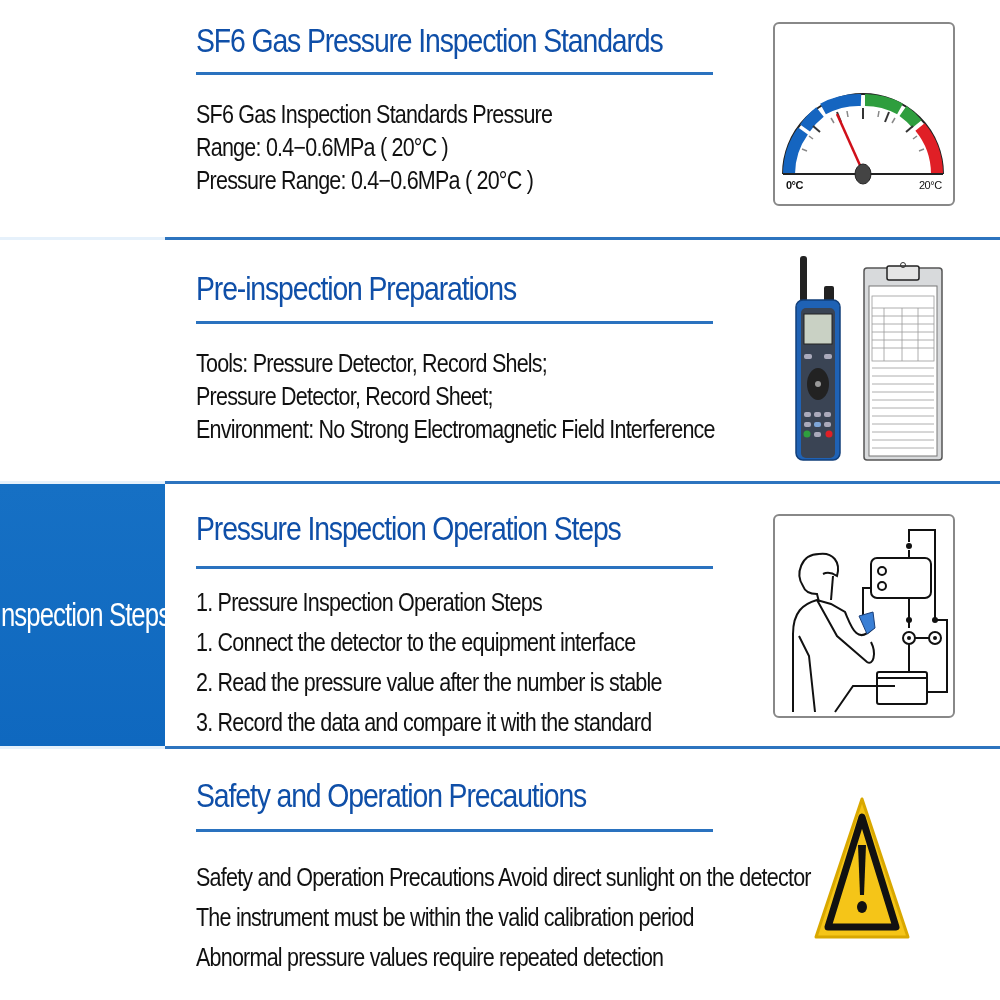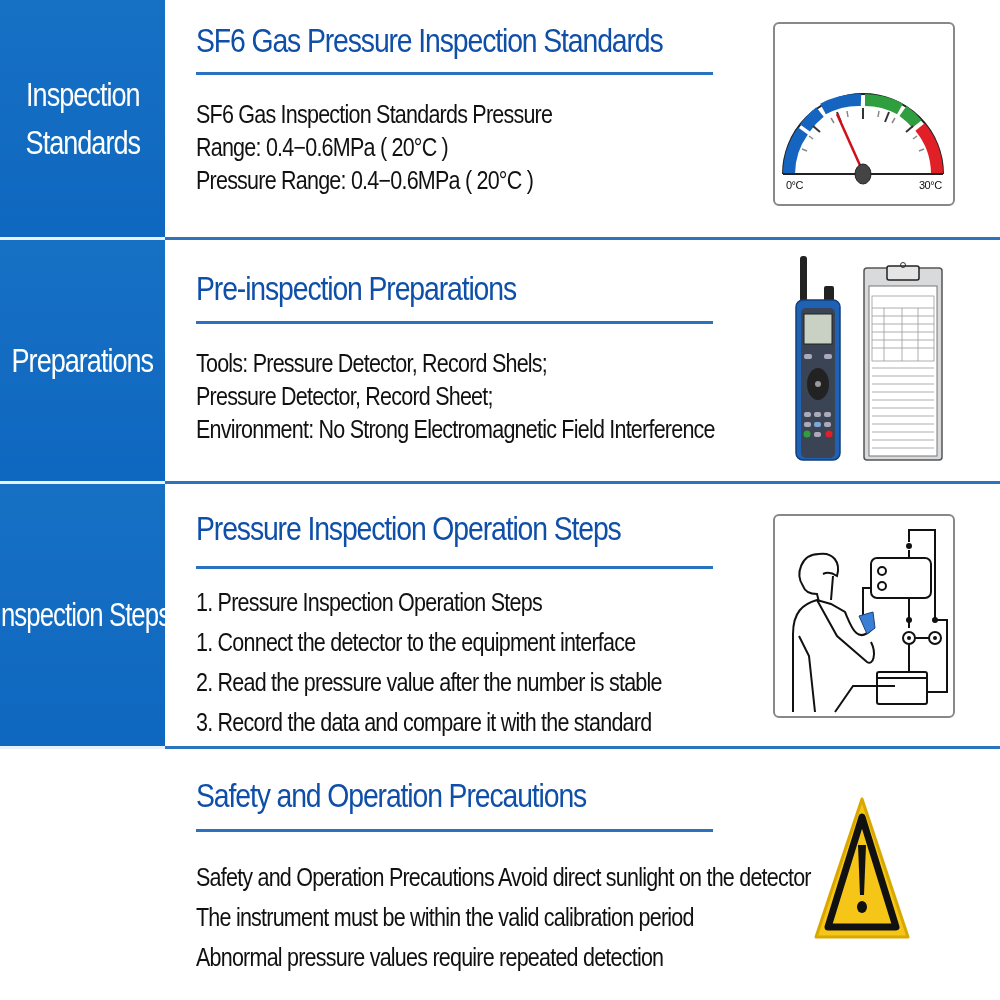"Inspection" div.side { html: <div> <div>Inspection Standards</div> </div> -> none }
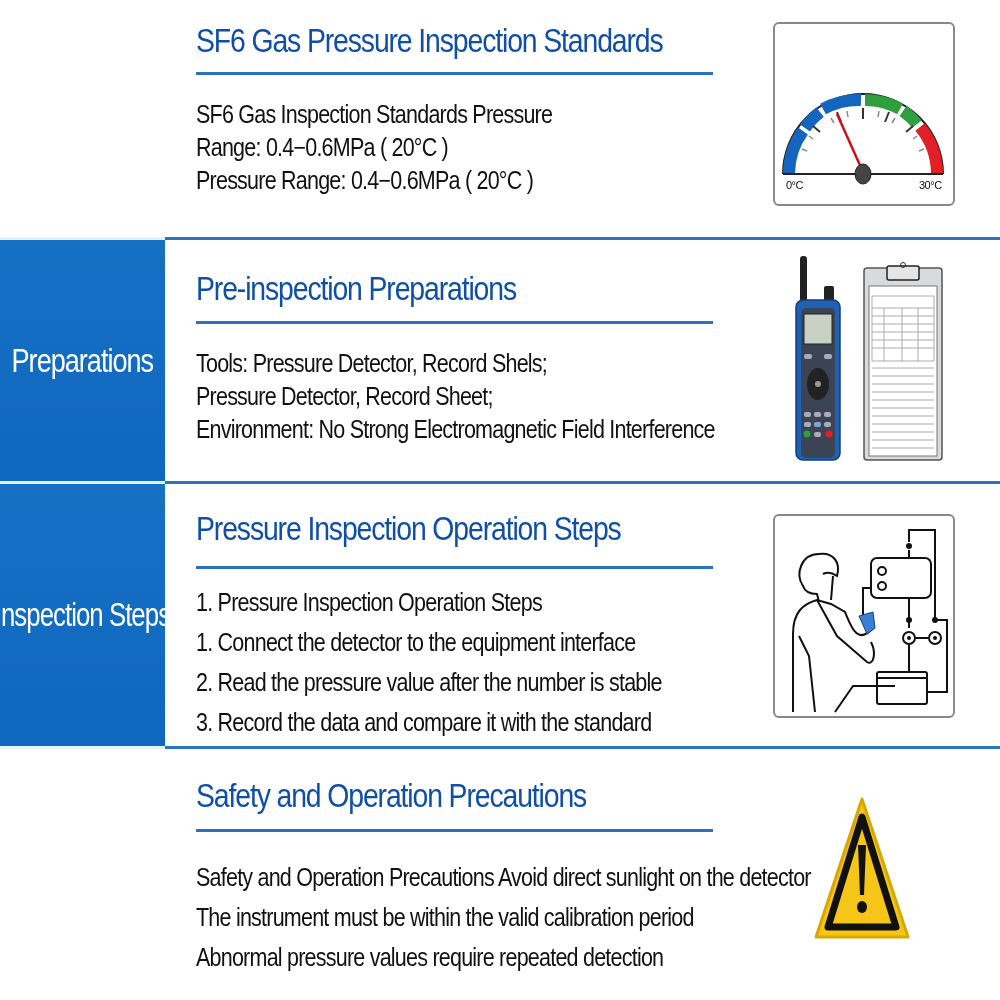"0°C" div { font-weight: none -> bold }
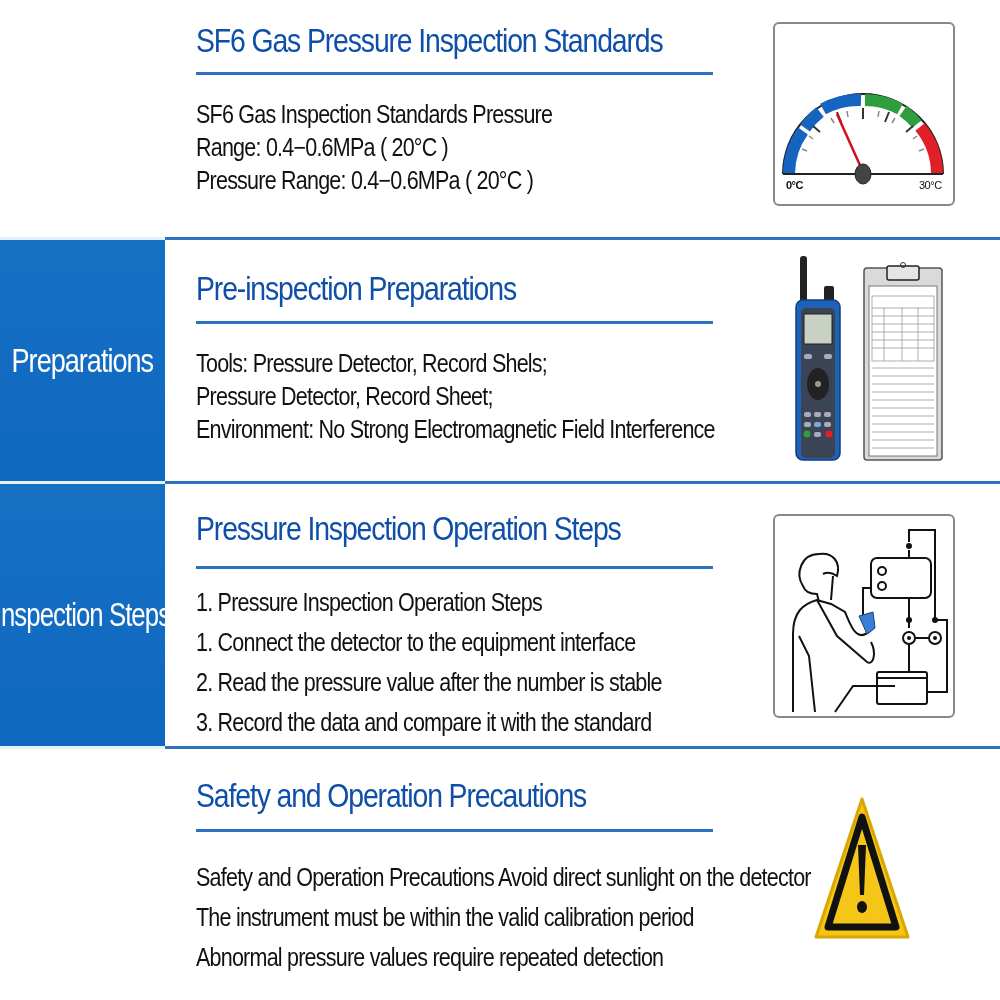"30°C" div { text: 30 -> 20 }
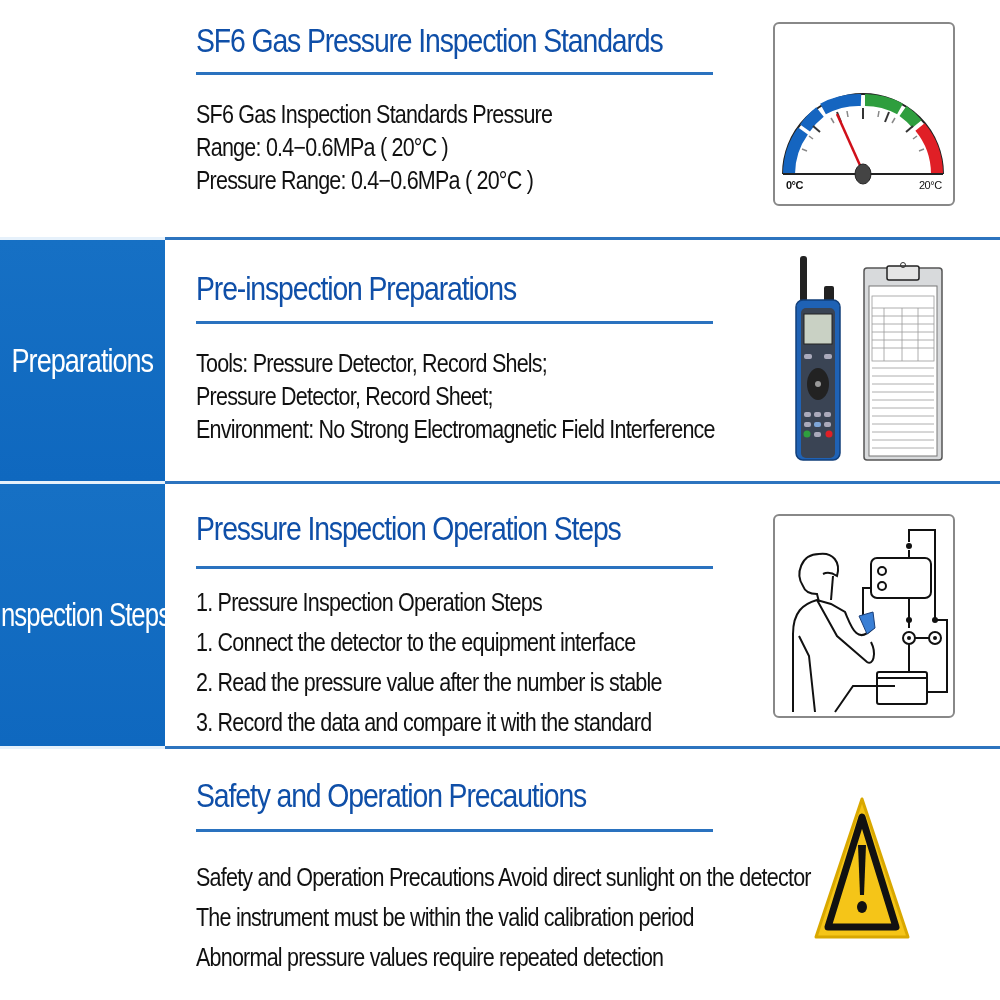"Preparations" div.side { html: <div> <div>Preparations</div> </div> -> none }
